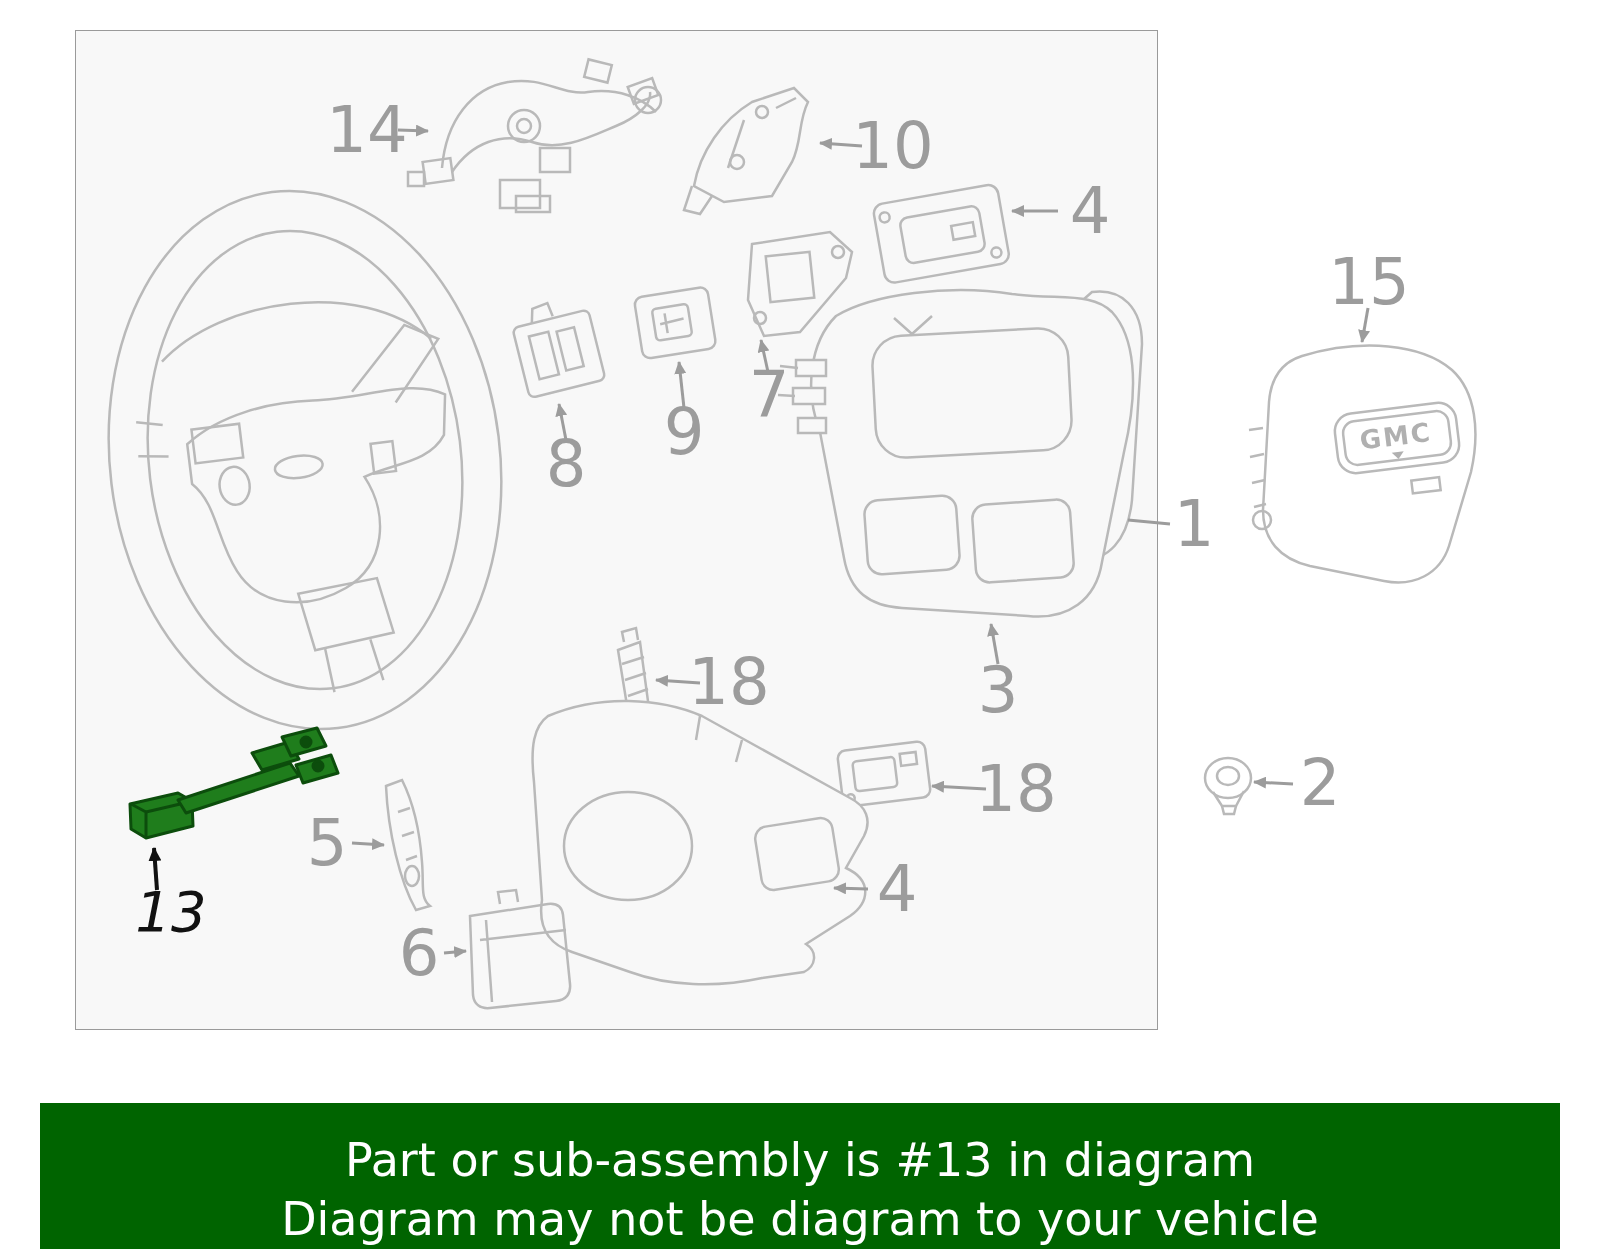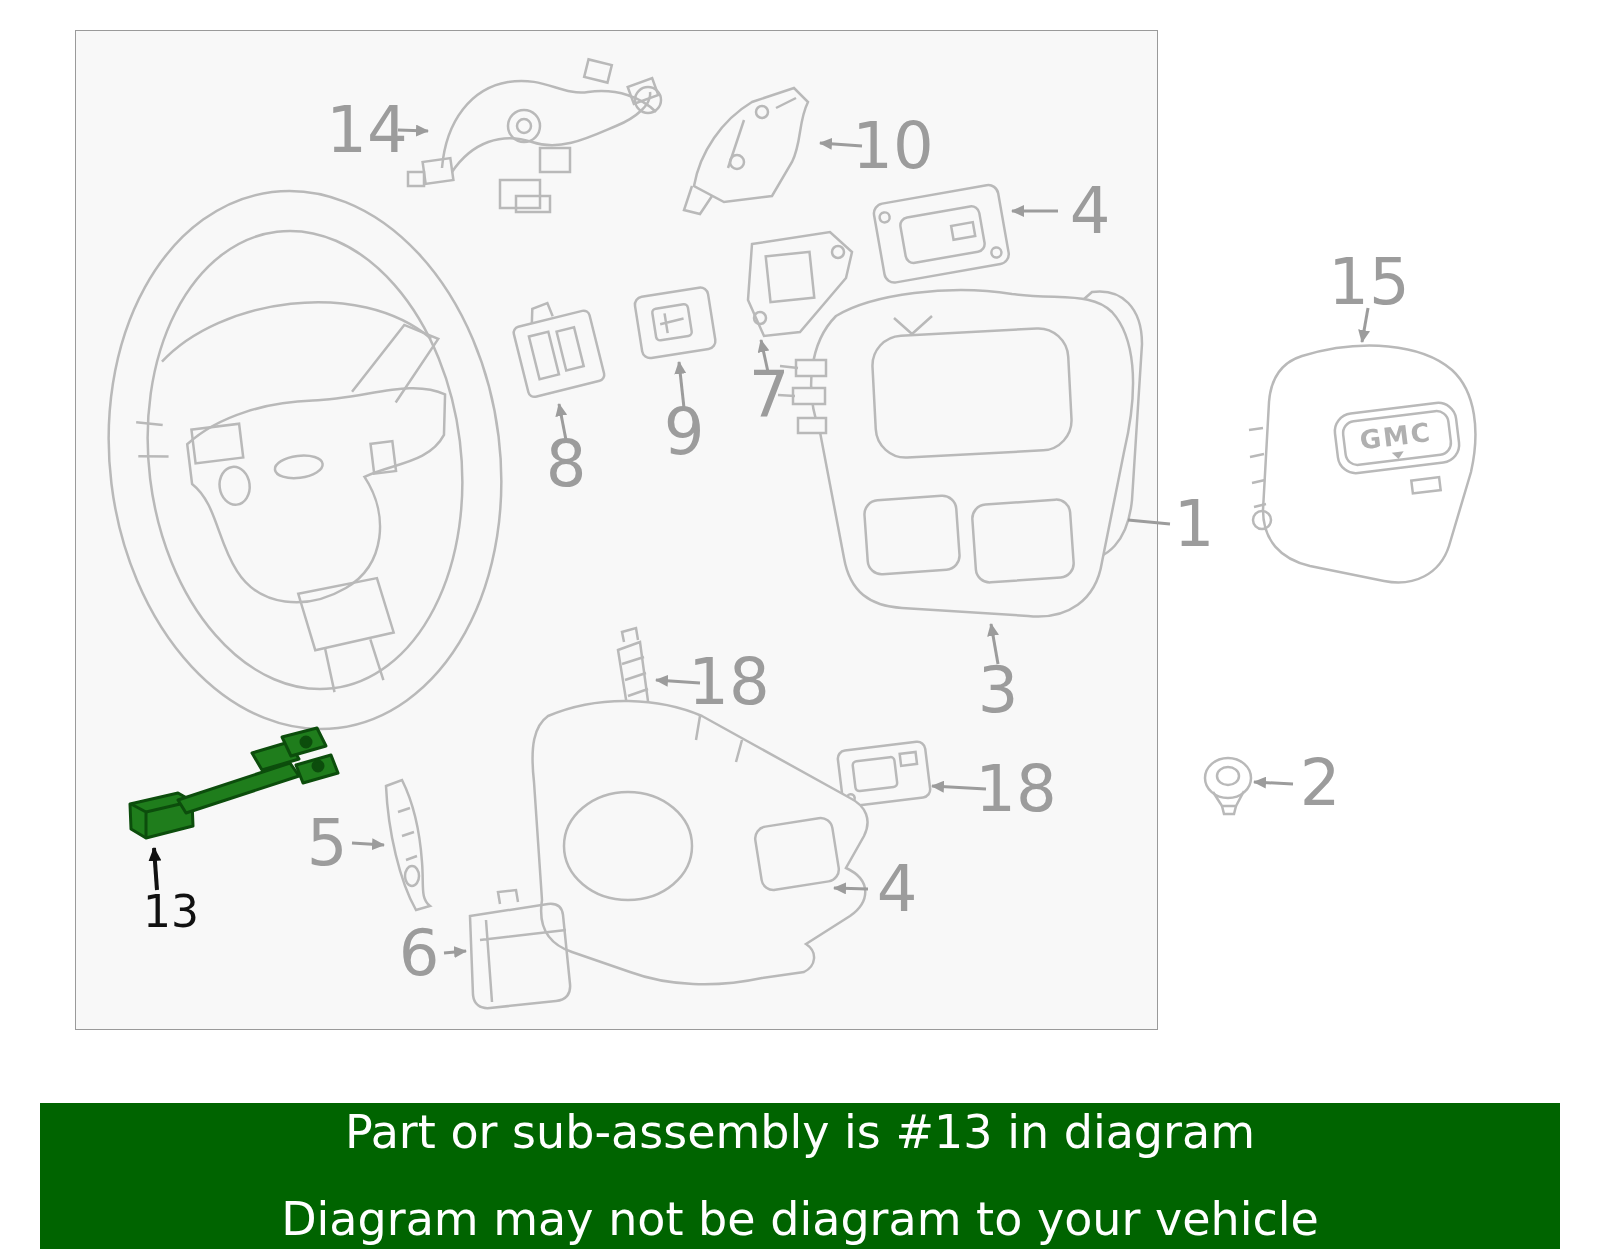"13" .plabel.black { font-size: 44px -> 56px; font-style: none -> italic }
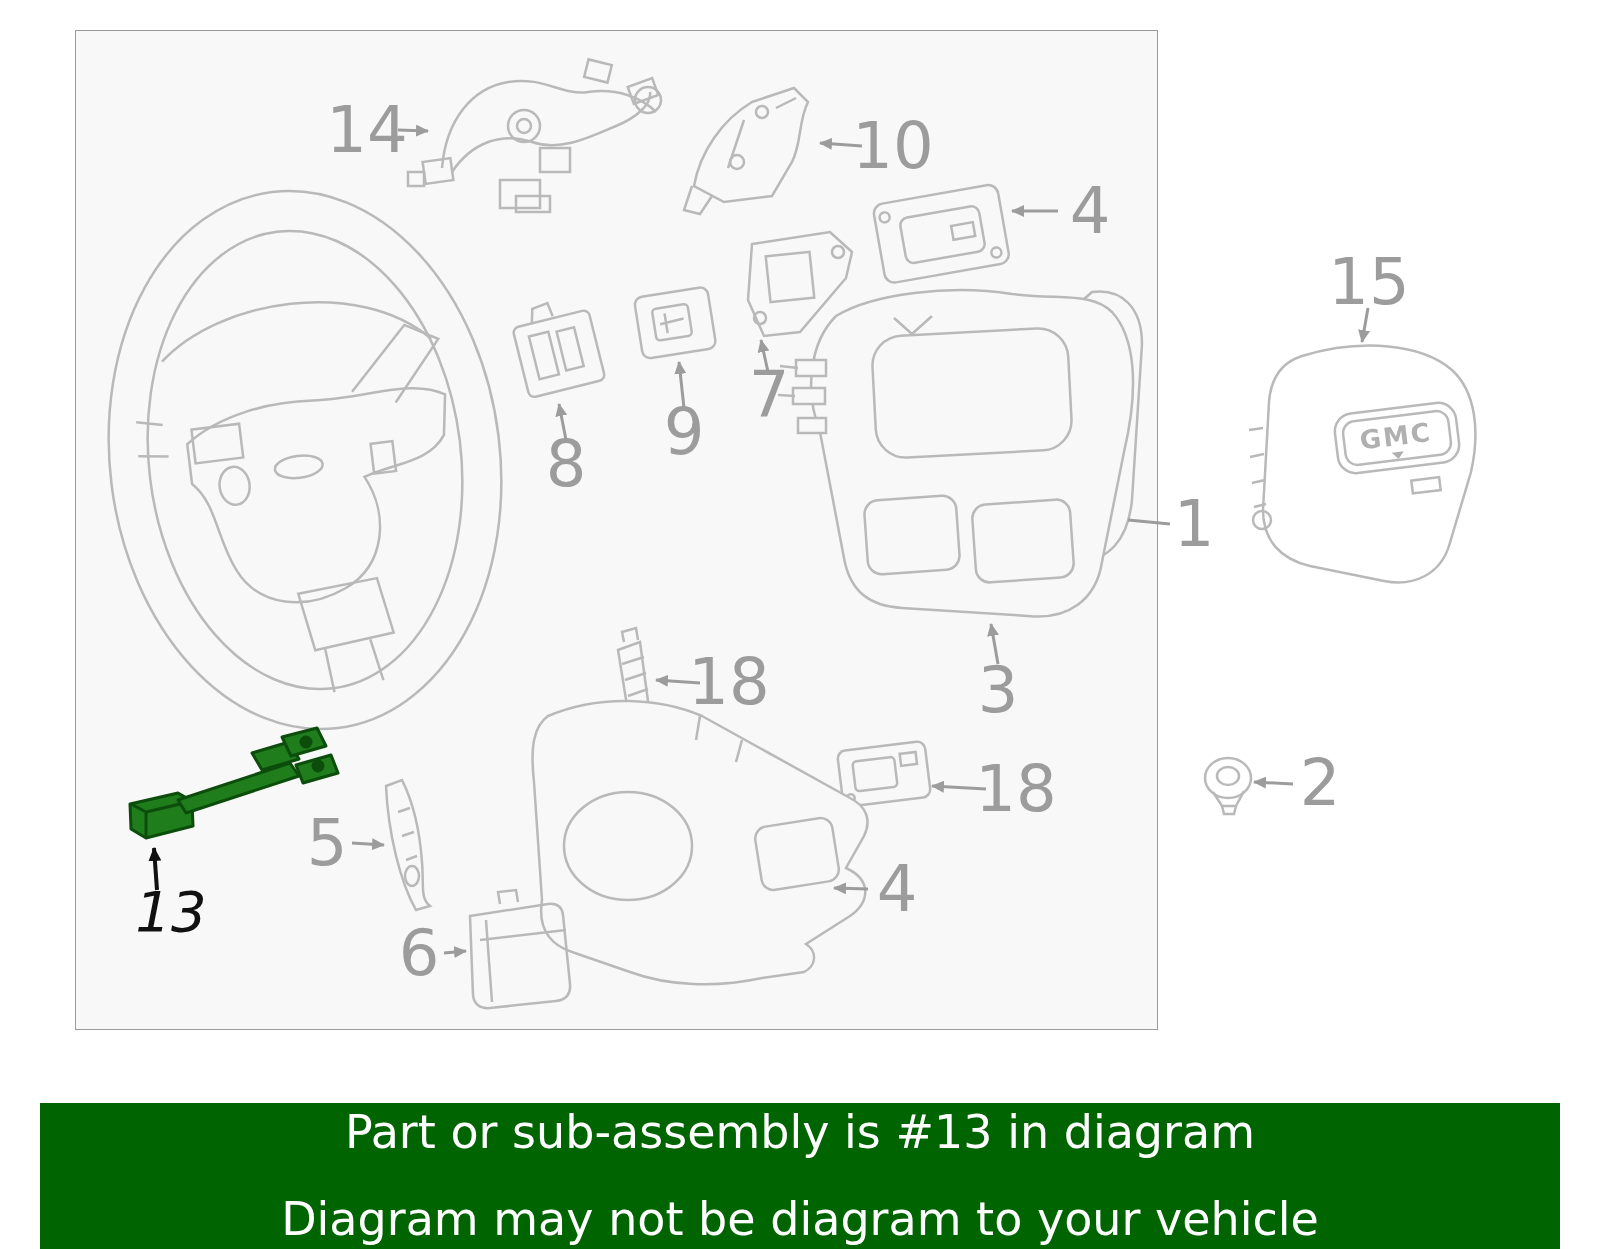"Part or sub-assembly is #13" .banner { justify-content: space-between -> flex-end }
